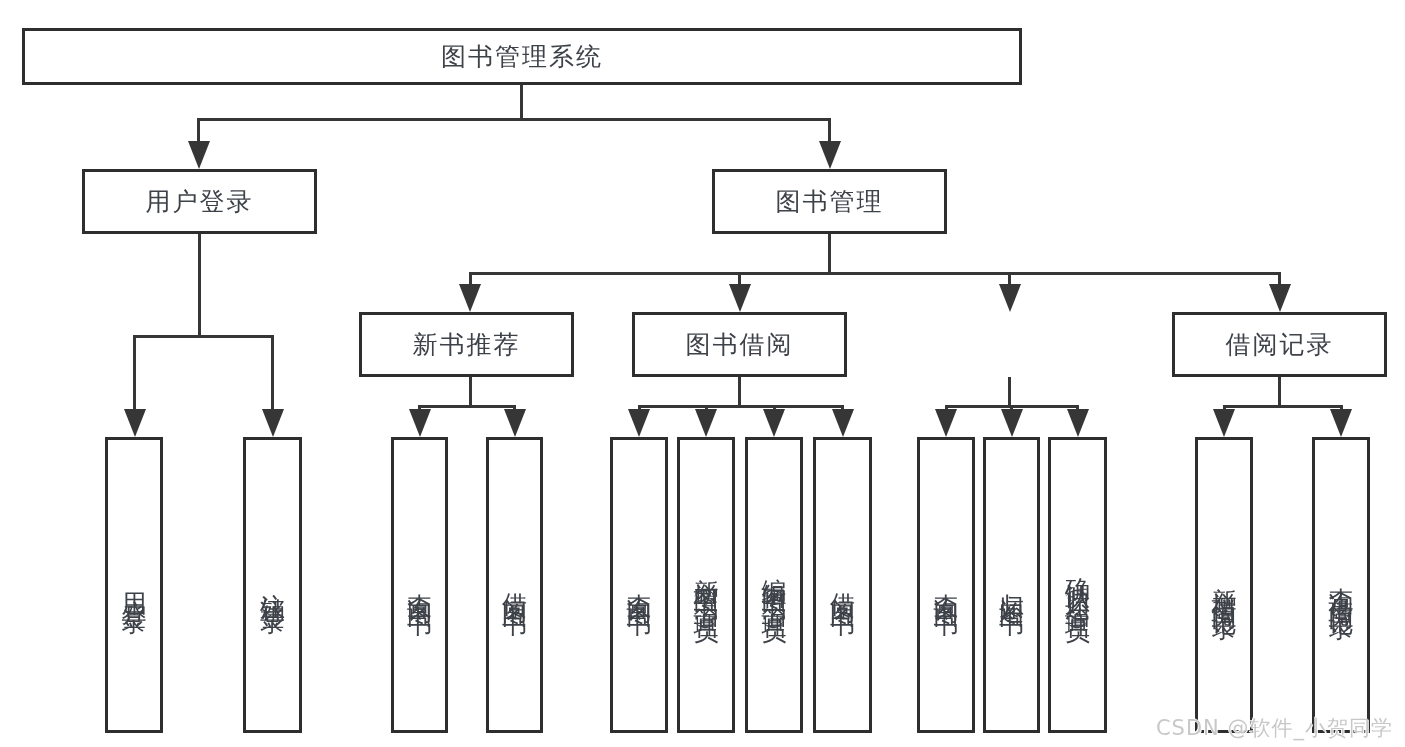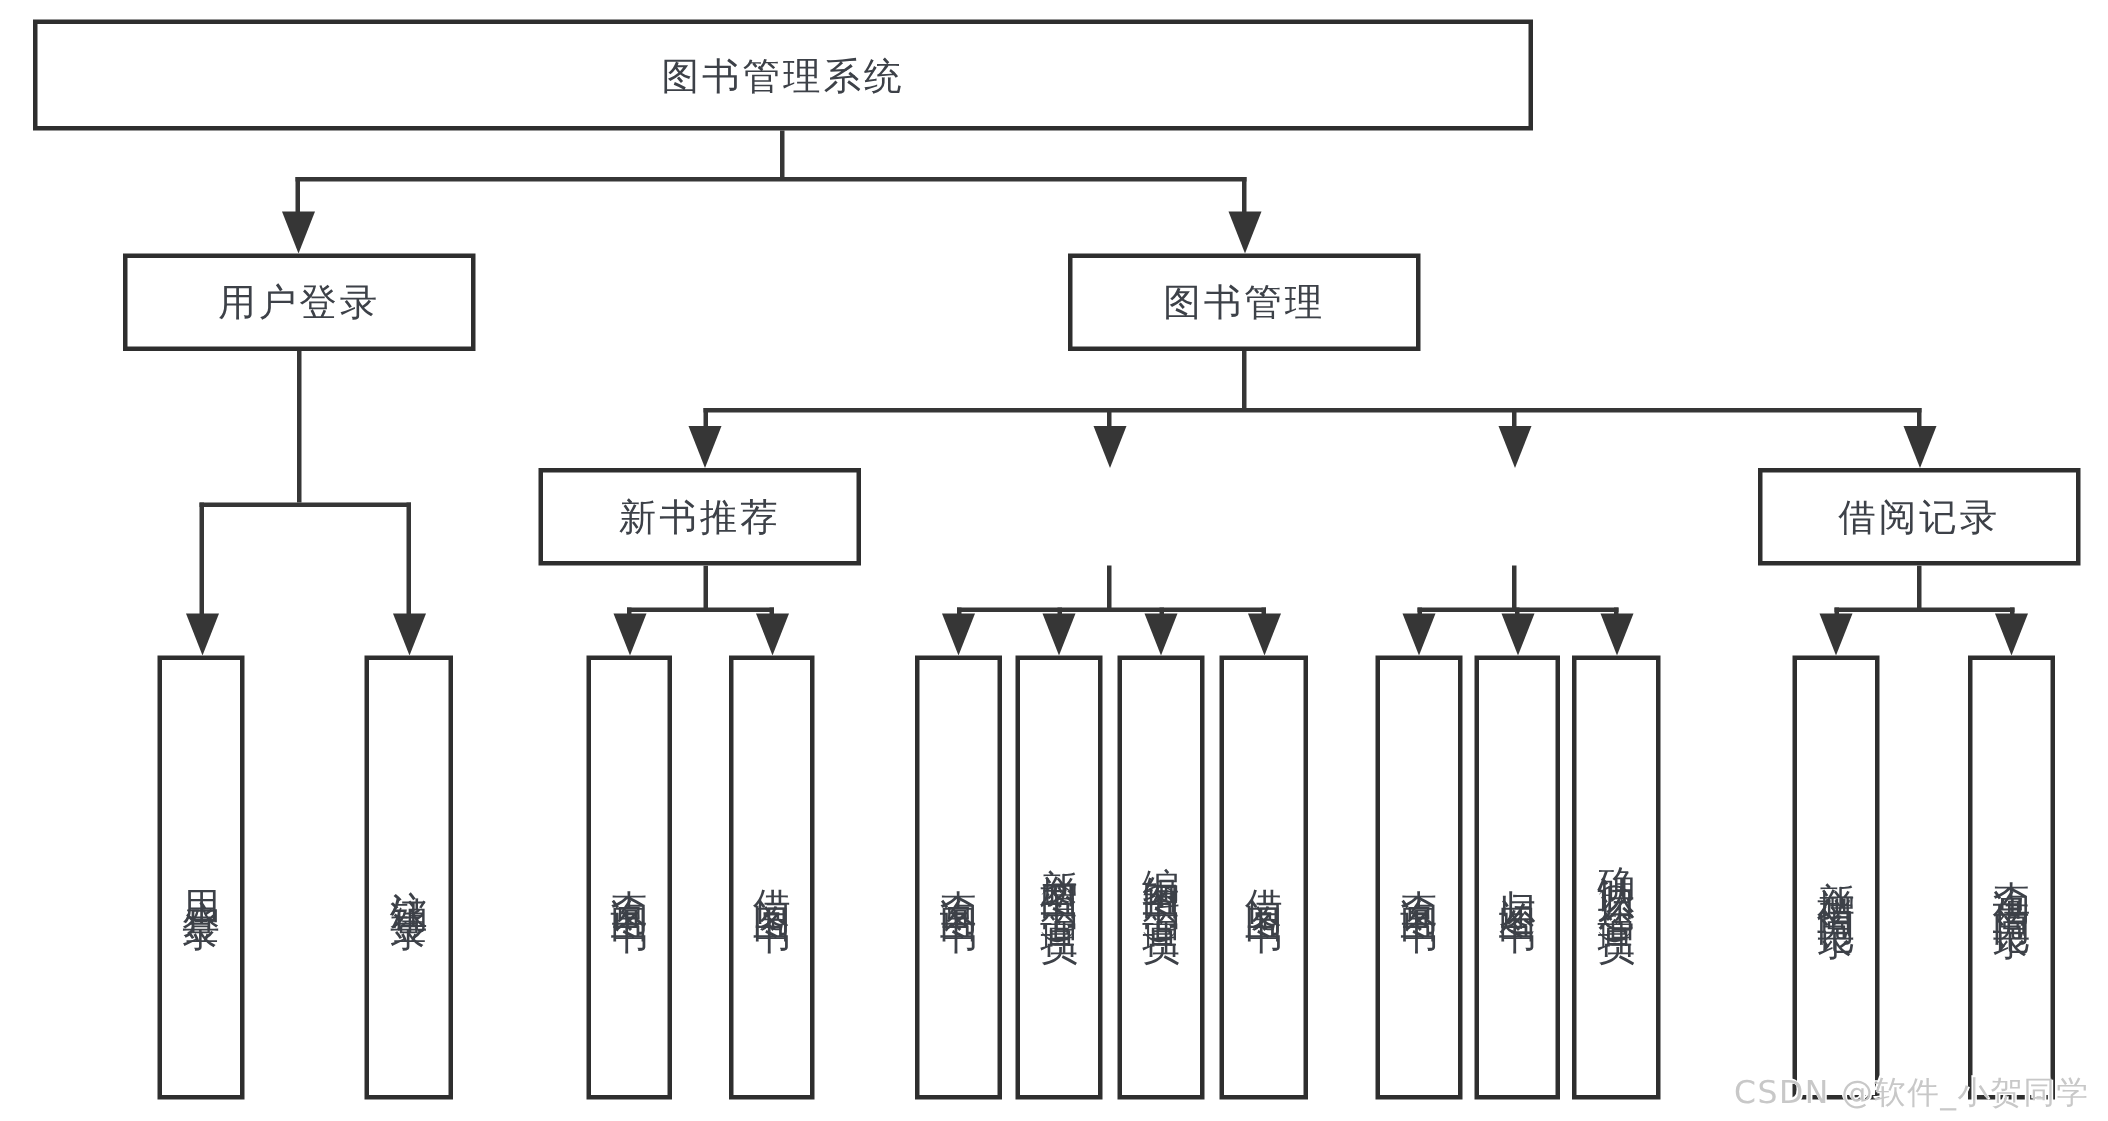"图书管理系统" div.node { height: 74px -> 57px; top: 13px -> 28px }
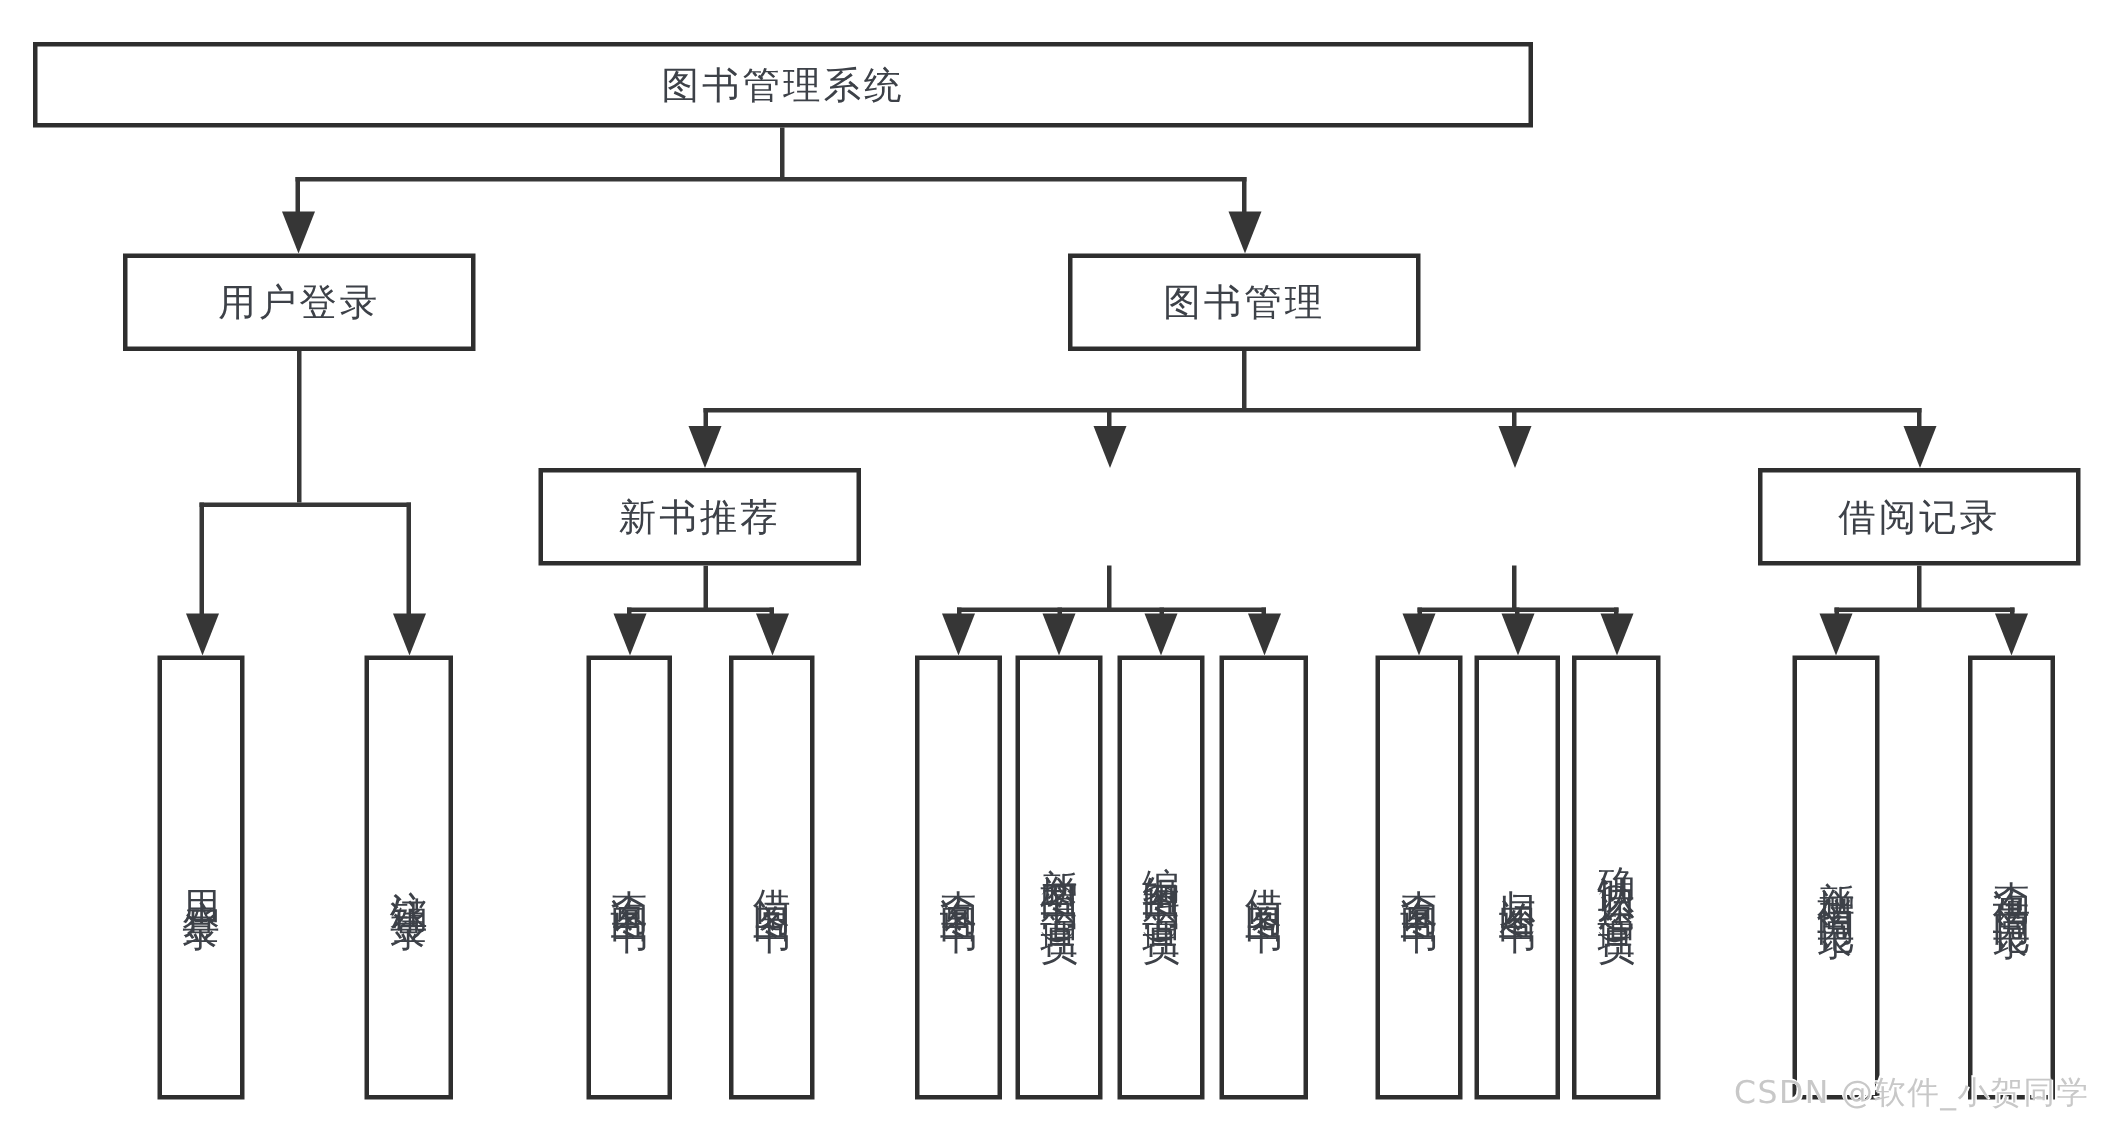"图书借阅" div.node { html: none -> <div> <span>图书借阅</span> </div> }
